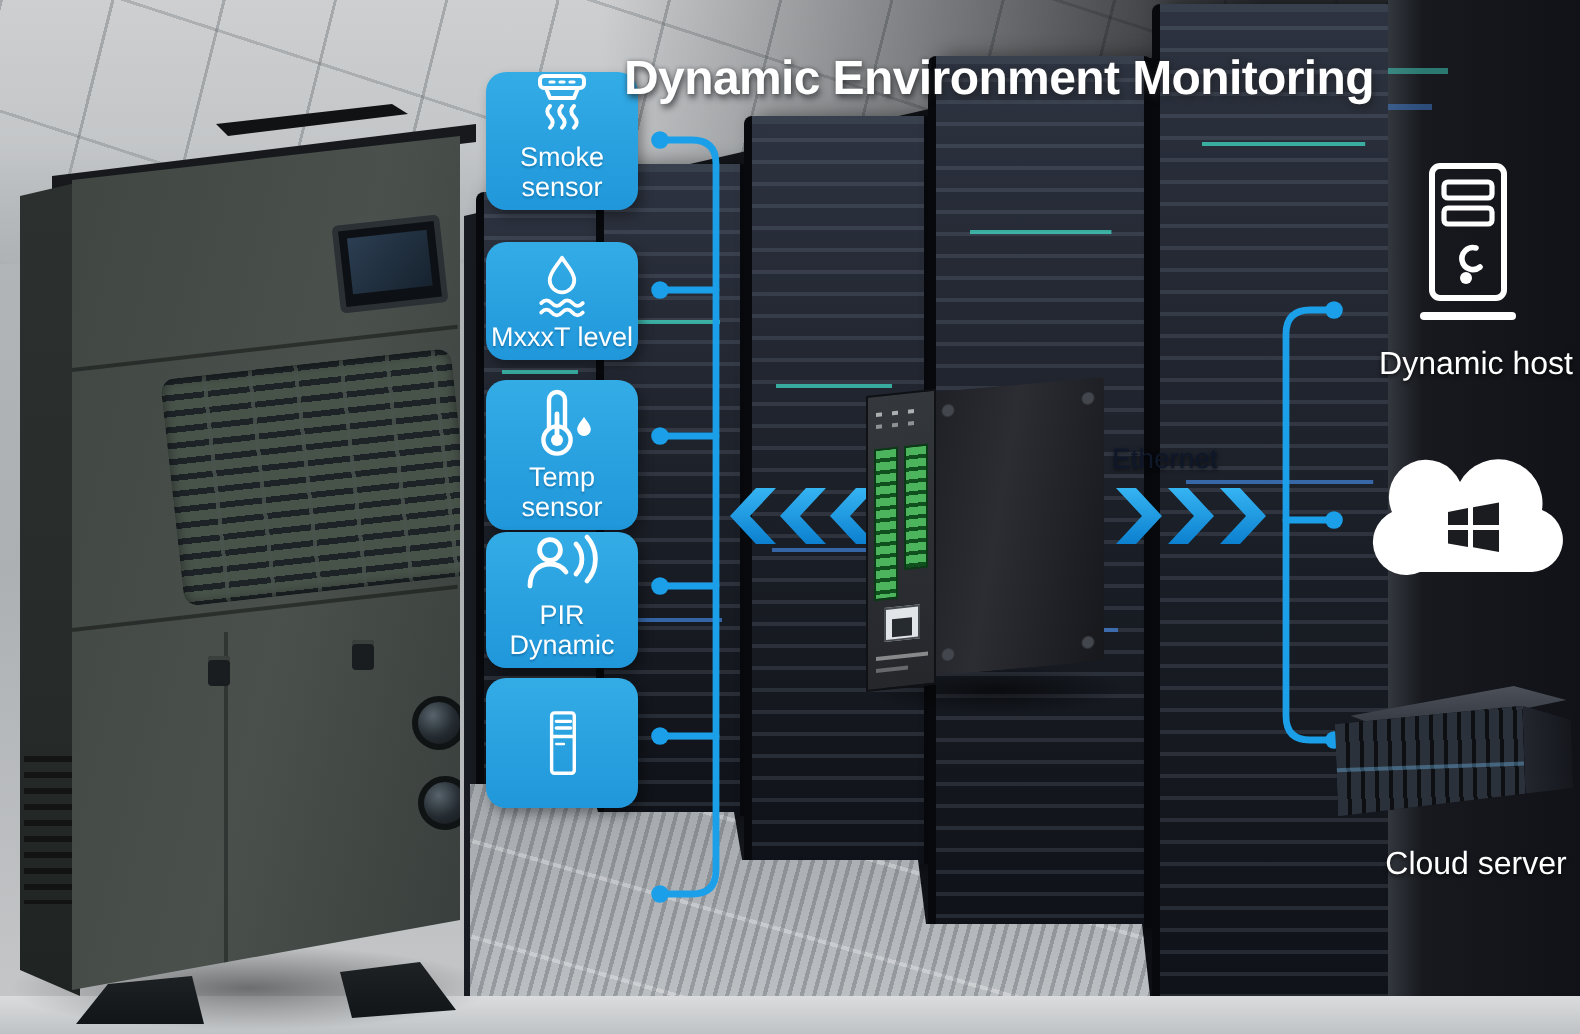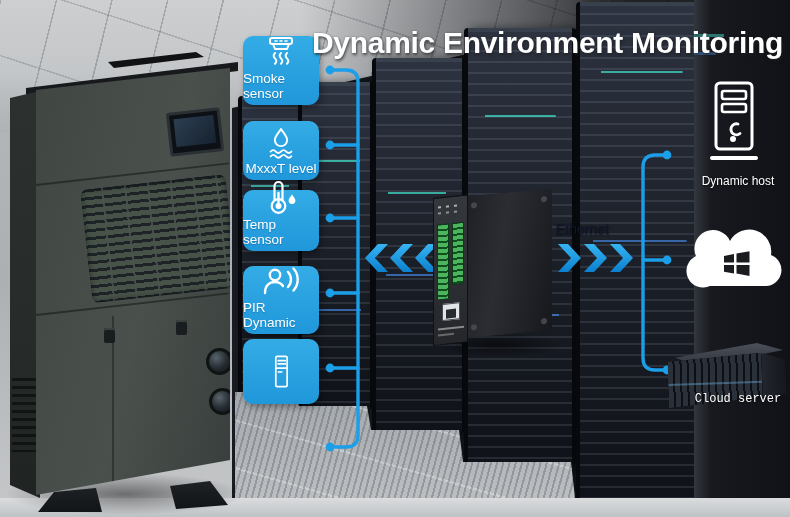"Dynamic Environment Monitoring" .title { font-size: 30px -> 24px }
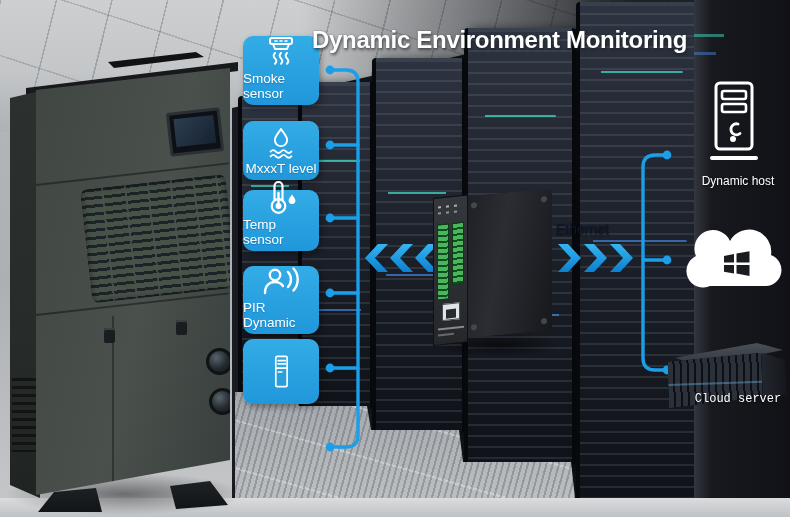"Smoke sensor" .sensor .lbl { text-align: left -> center }
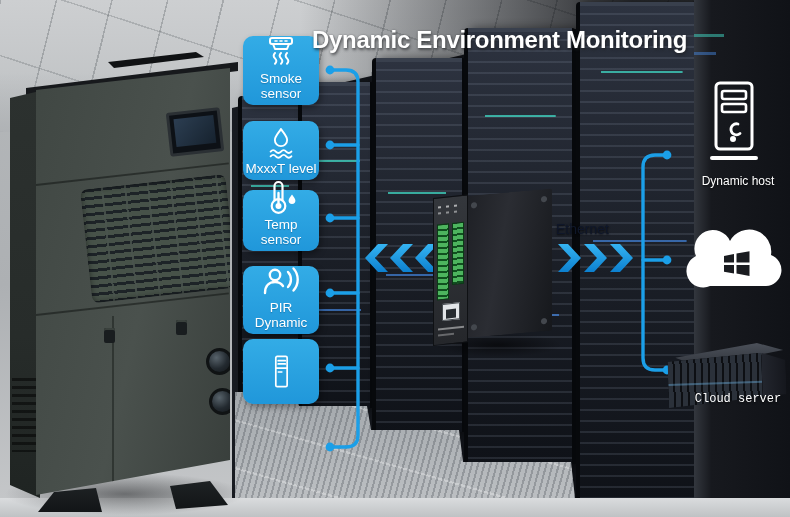"Dynamic host" .ep-label { font-size: 12px -> 16px }
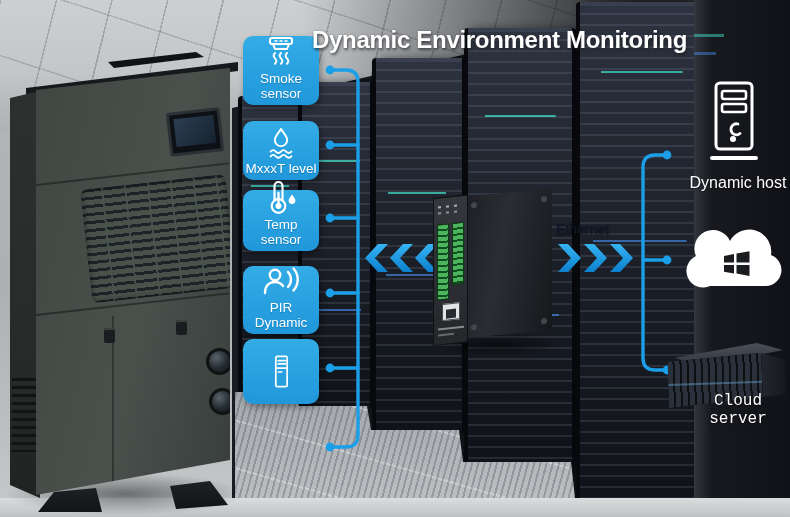"Temp sensor" div.abs { height: 61px -> 75px }
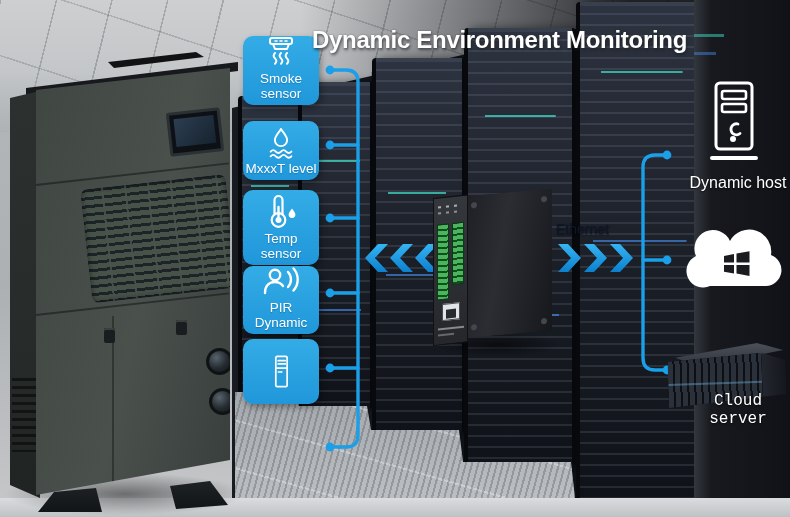"Cloud server" div.abs { font-family: Liberation Mono, monospace -> none; top: 392px -> 424px }
